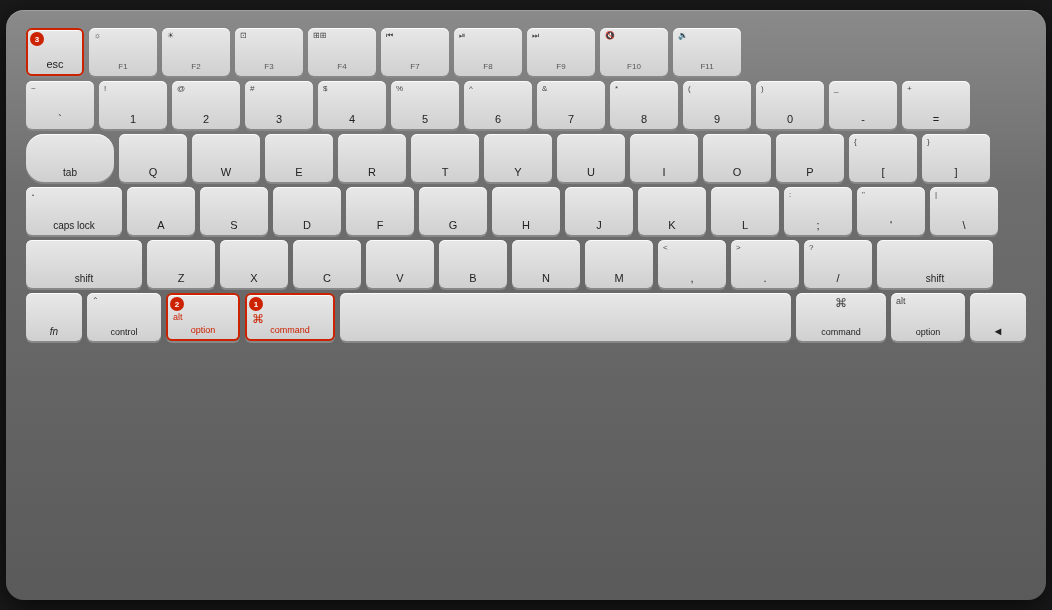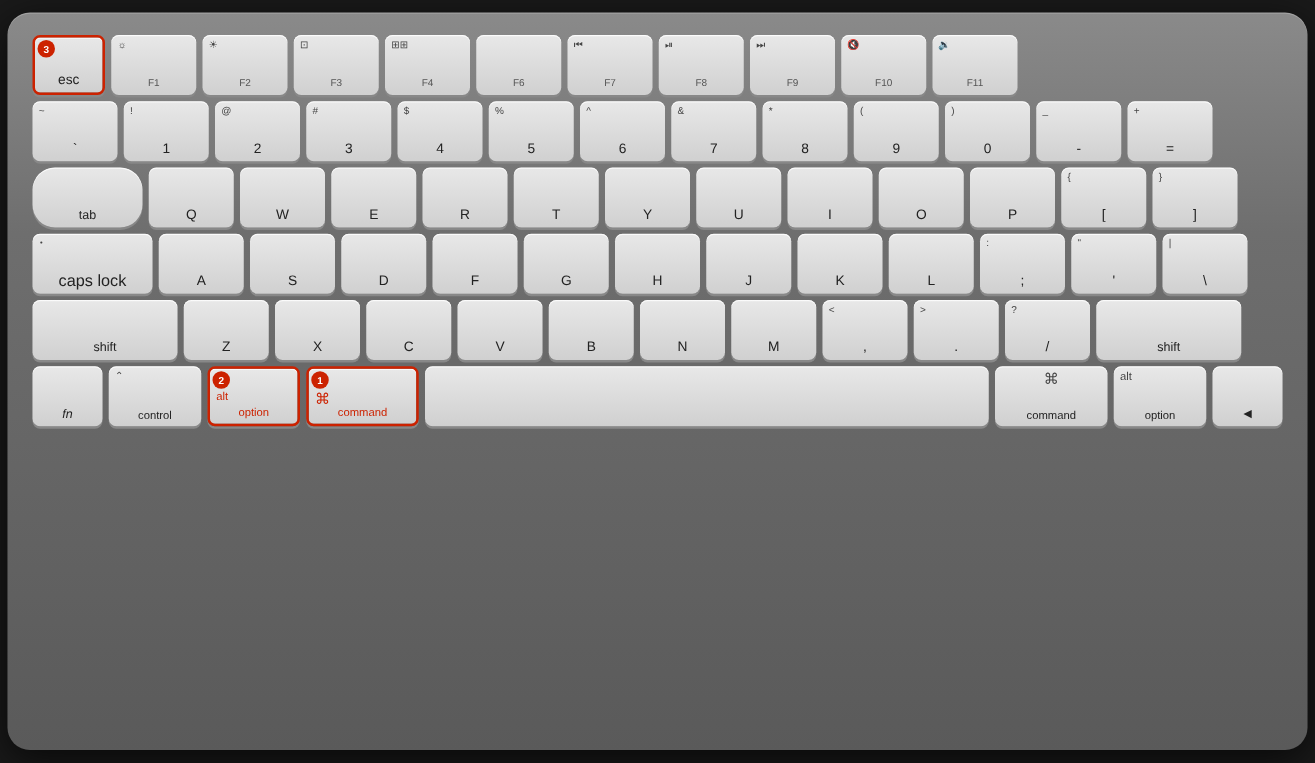"F6" div.key { html: <div> <span>F6</span> </div> -> none }
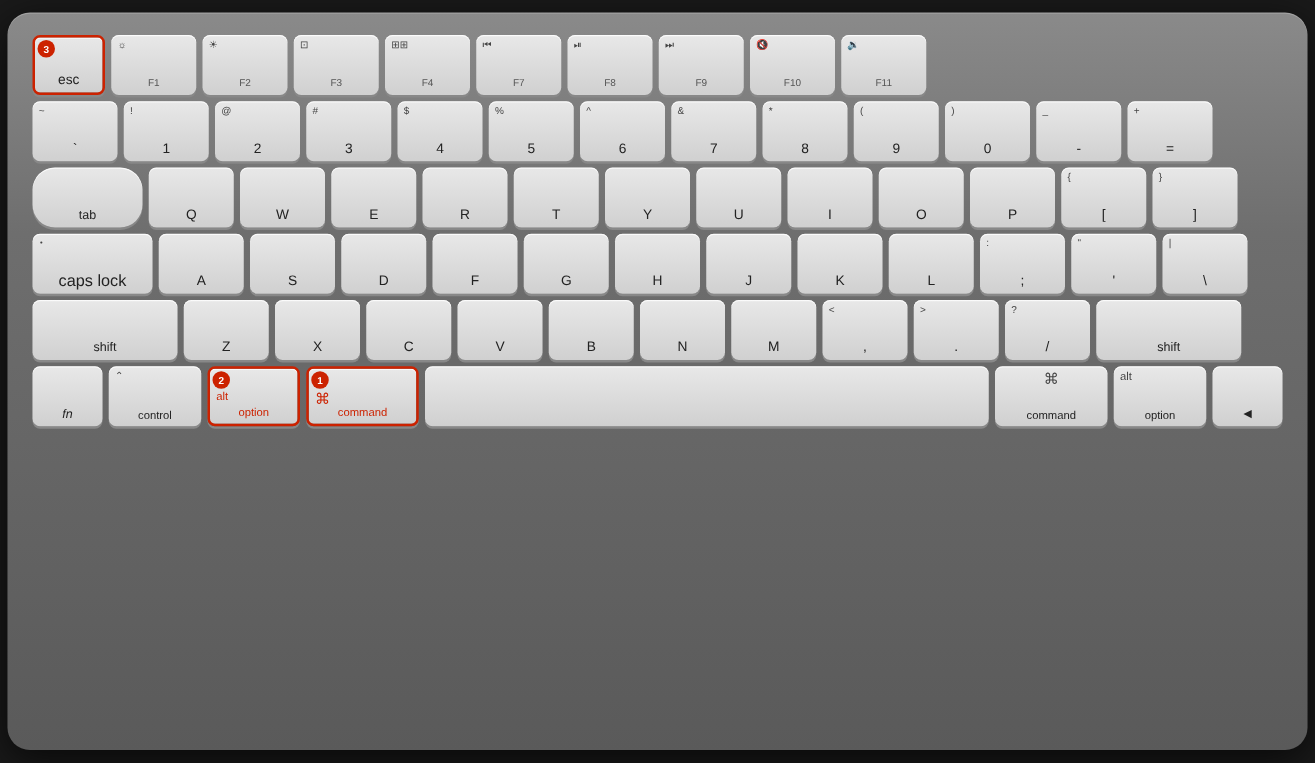"caps lock" span.main-label { font-size: 13px -> 10px }
